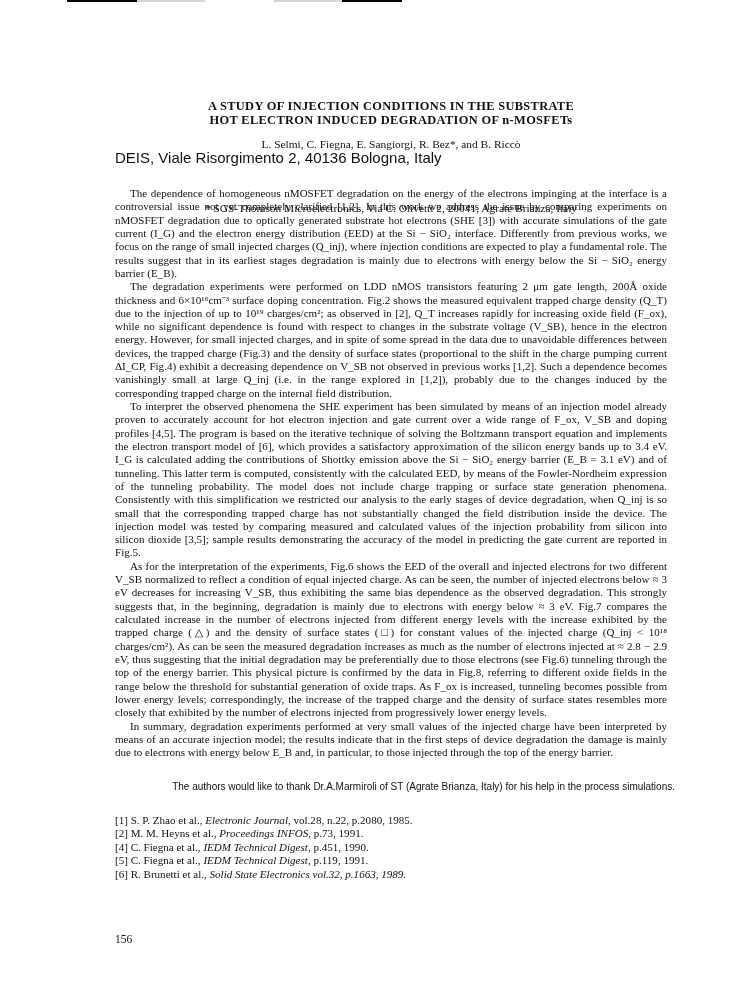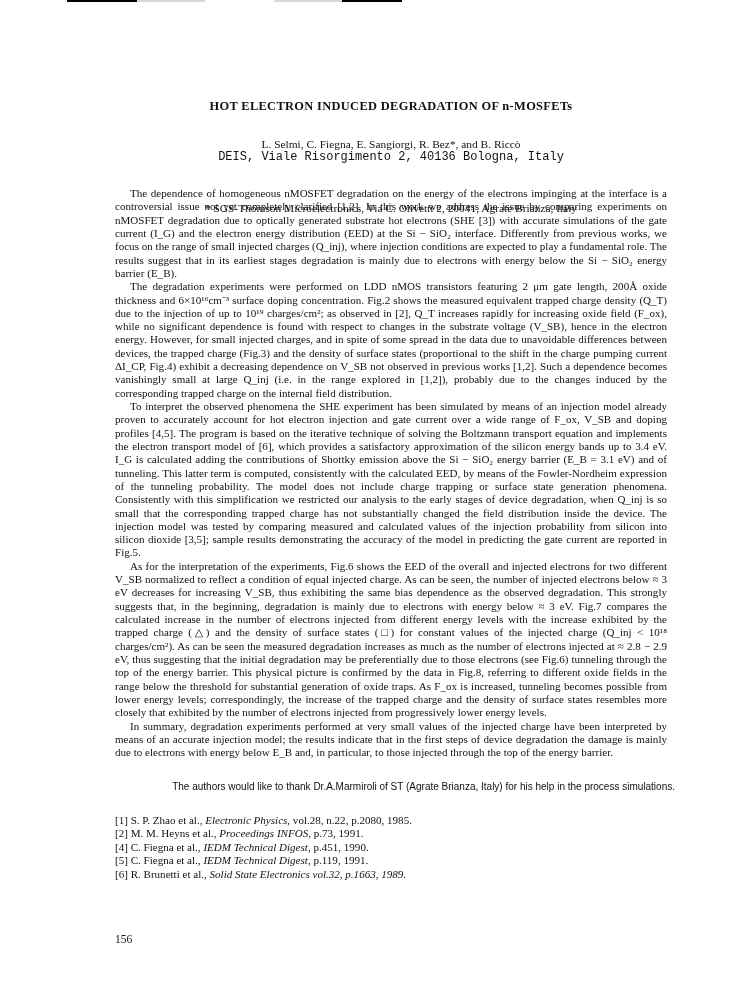"A STUDY OF INJECTION CONDITIONS" div { html: none -> <div>A STUDY OF INJECTION CONDITIONS IN THE SUBSTRATE</div> }
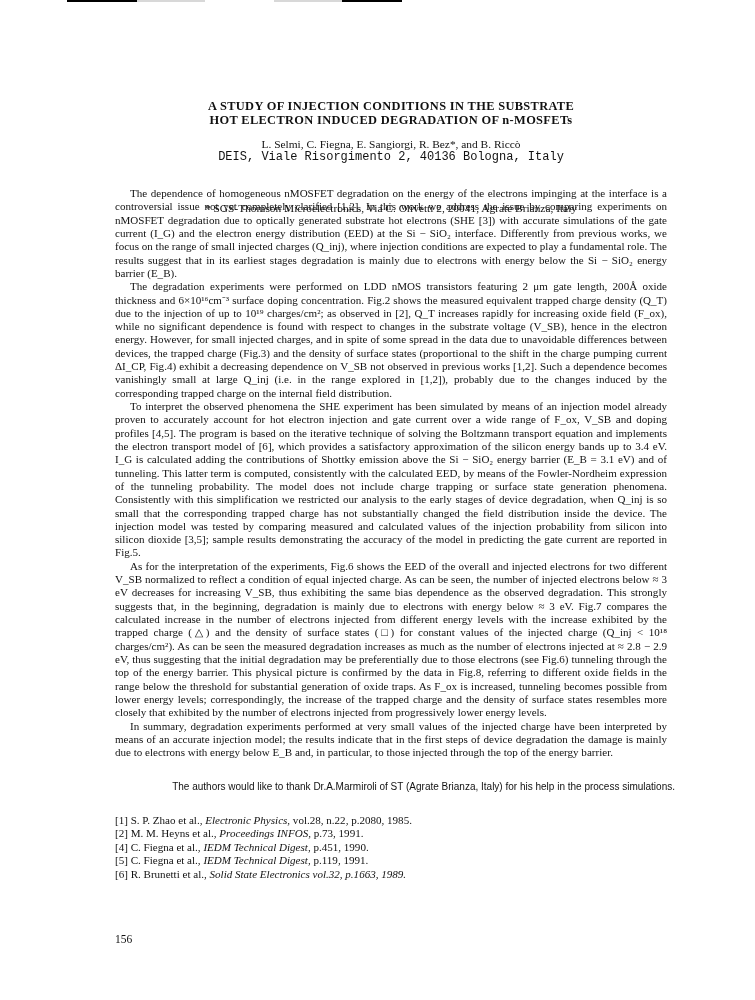"DEIS, Viale Risorgimento 2, 40136" .aff1 { font-family: Liberation Mono, monospace -> Liberation Sans, sans-serif; font-size: 12px -> 15px; text-align: center -> left }
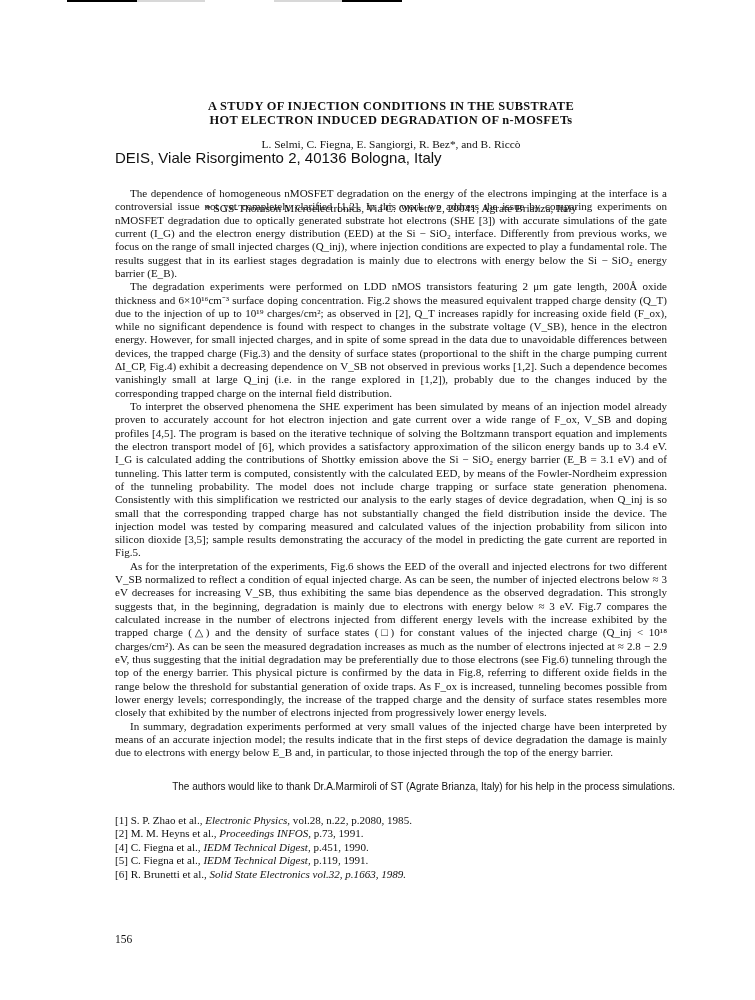"Electronic Physics" i { text: Physics -> Journal }
